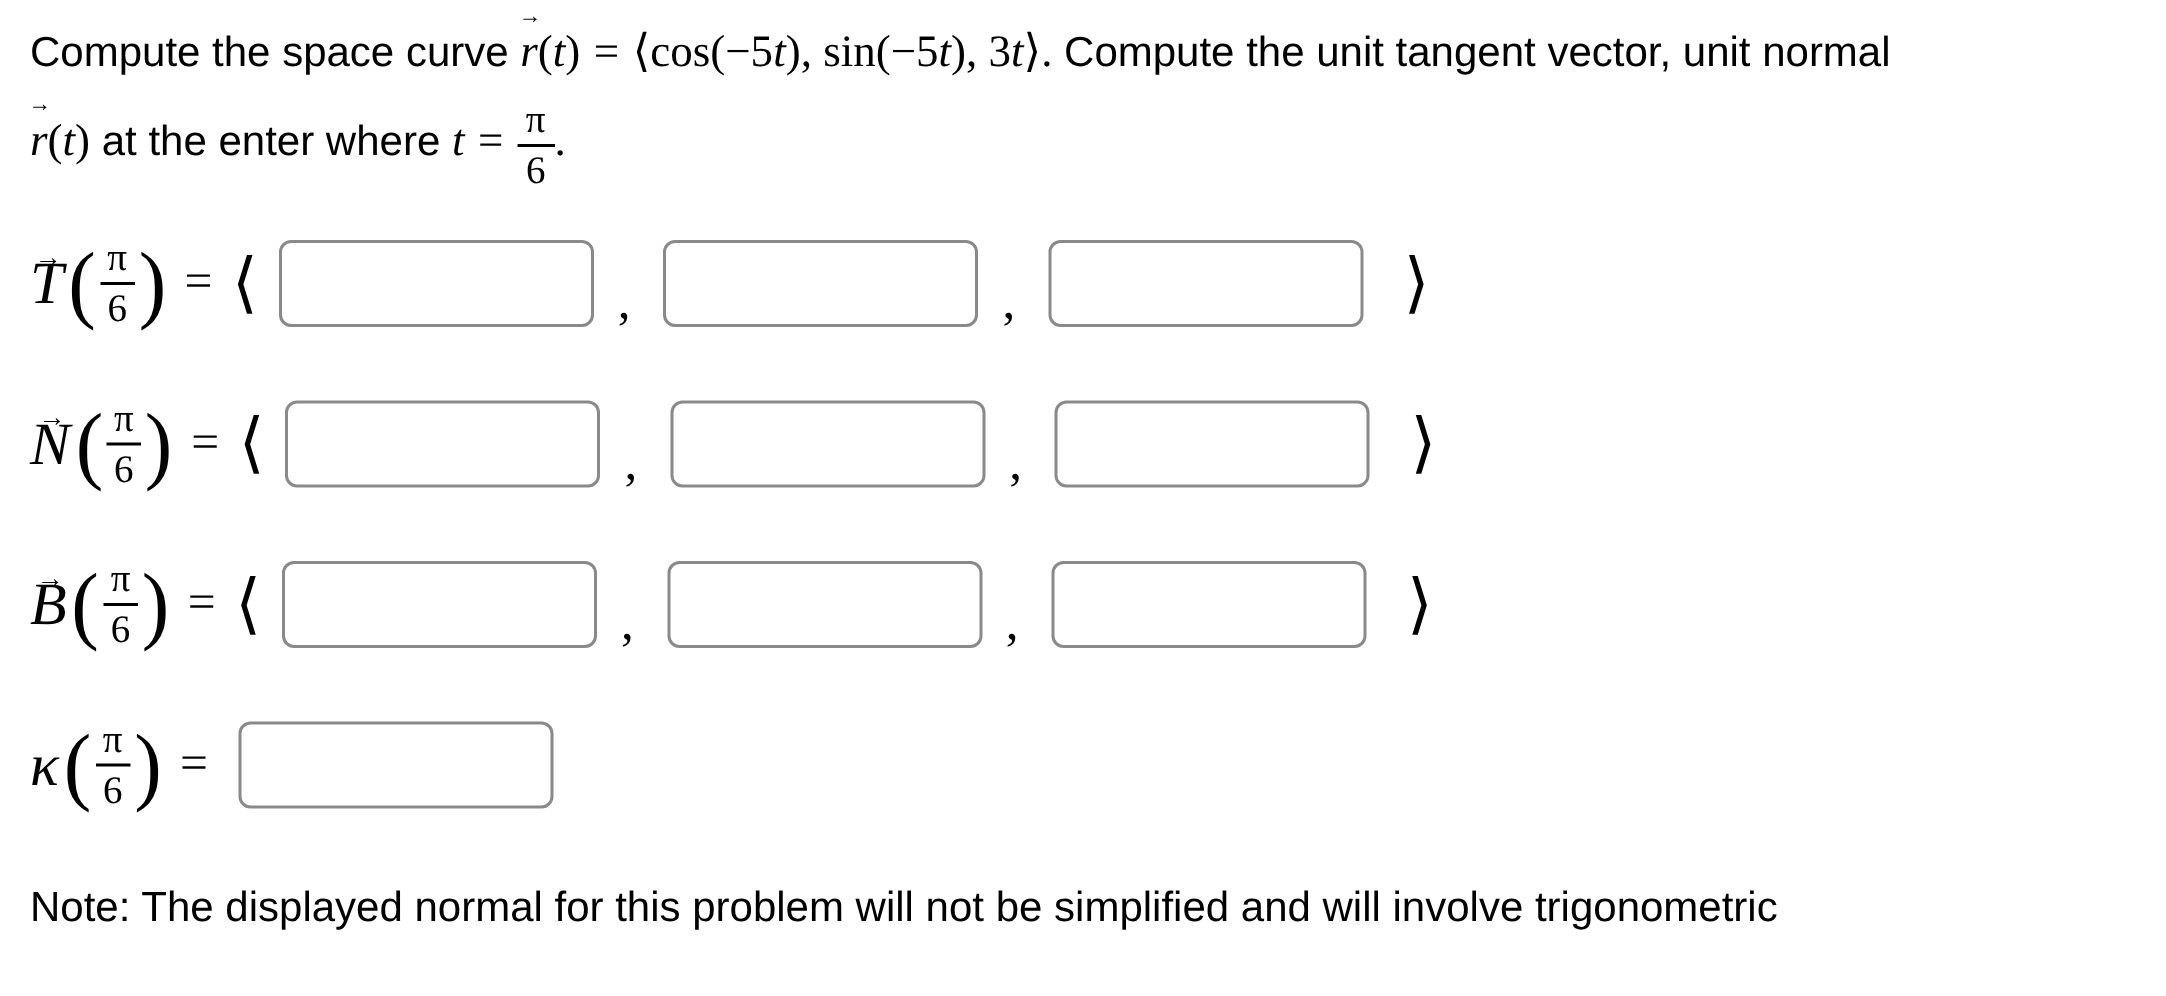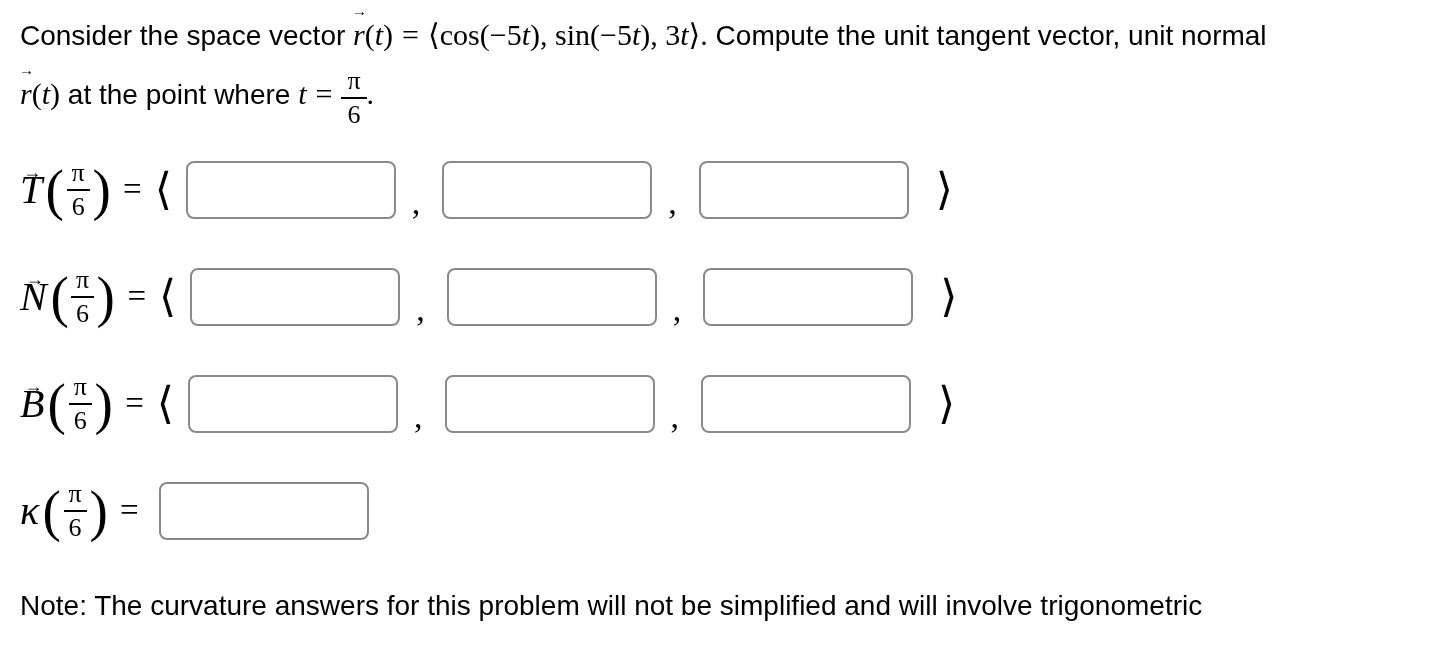"Consider the space vector" span { text: Consider the space vector -> Compute the space curve }
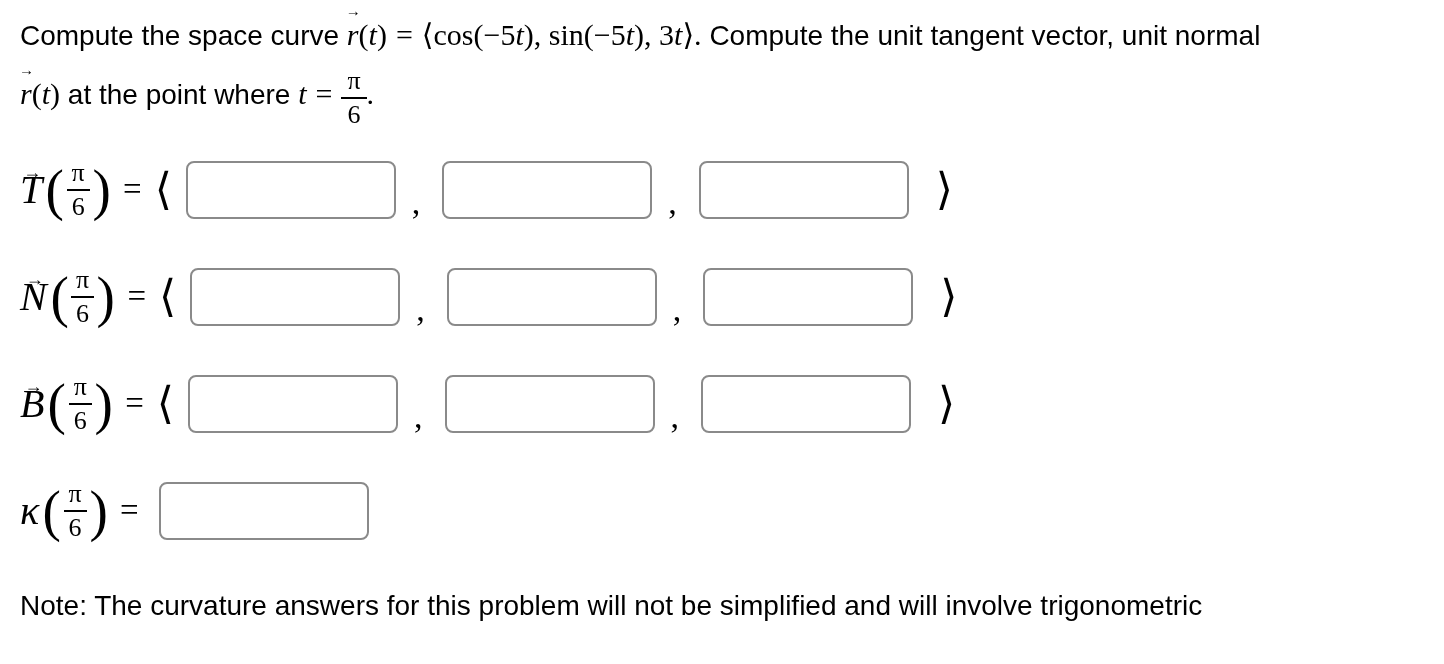"at the point where" span { text: point -> enter }
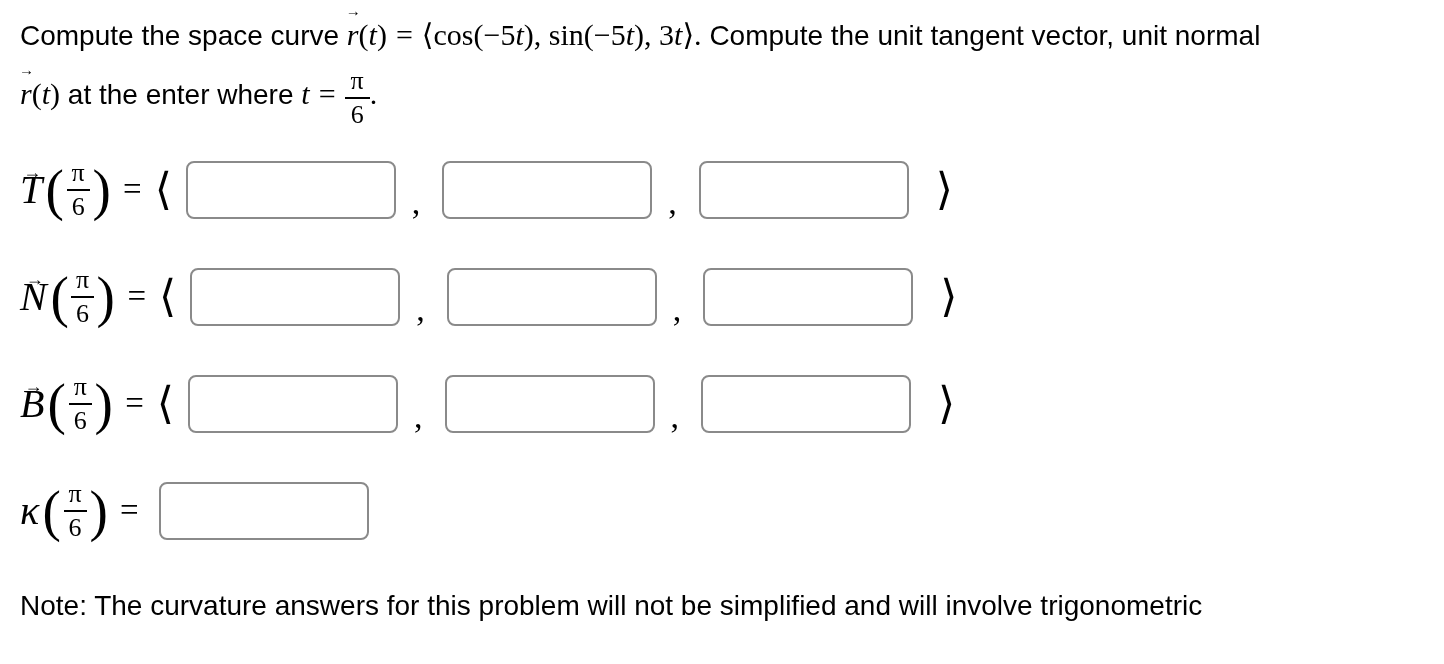"Note: The curvature answers for" span.nline { text: curvature answers -> displayed normal }
